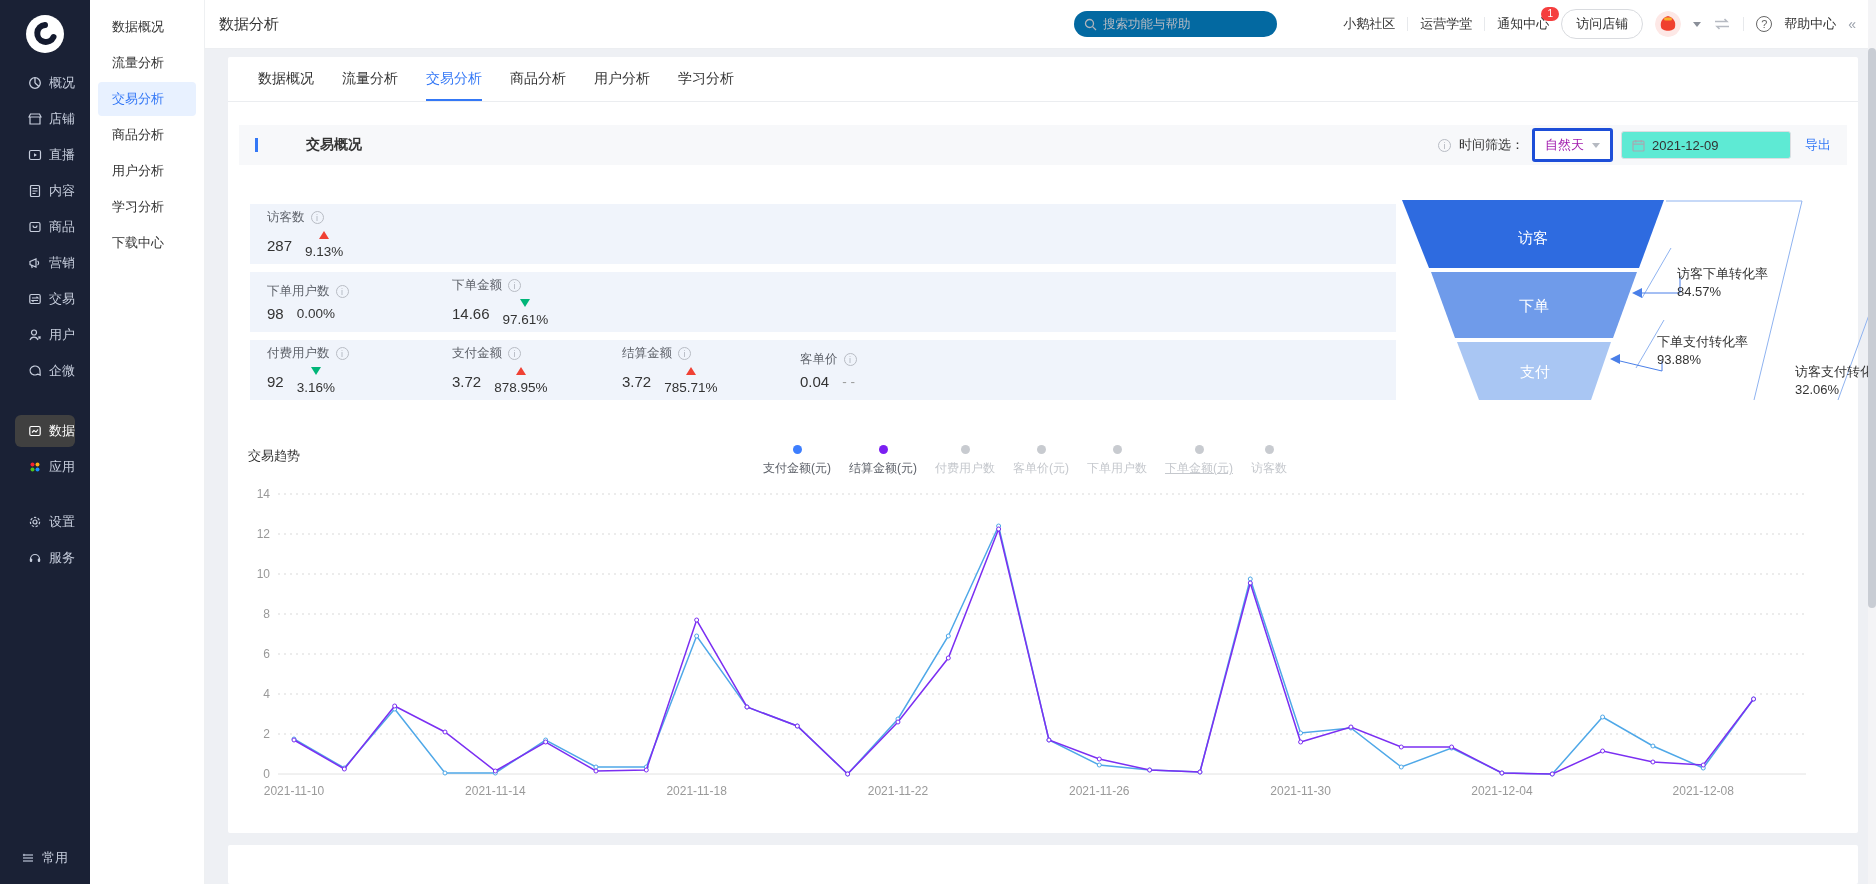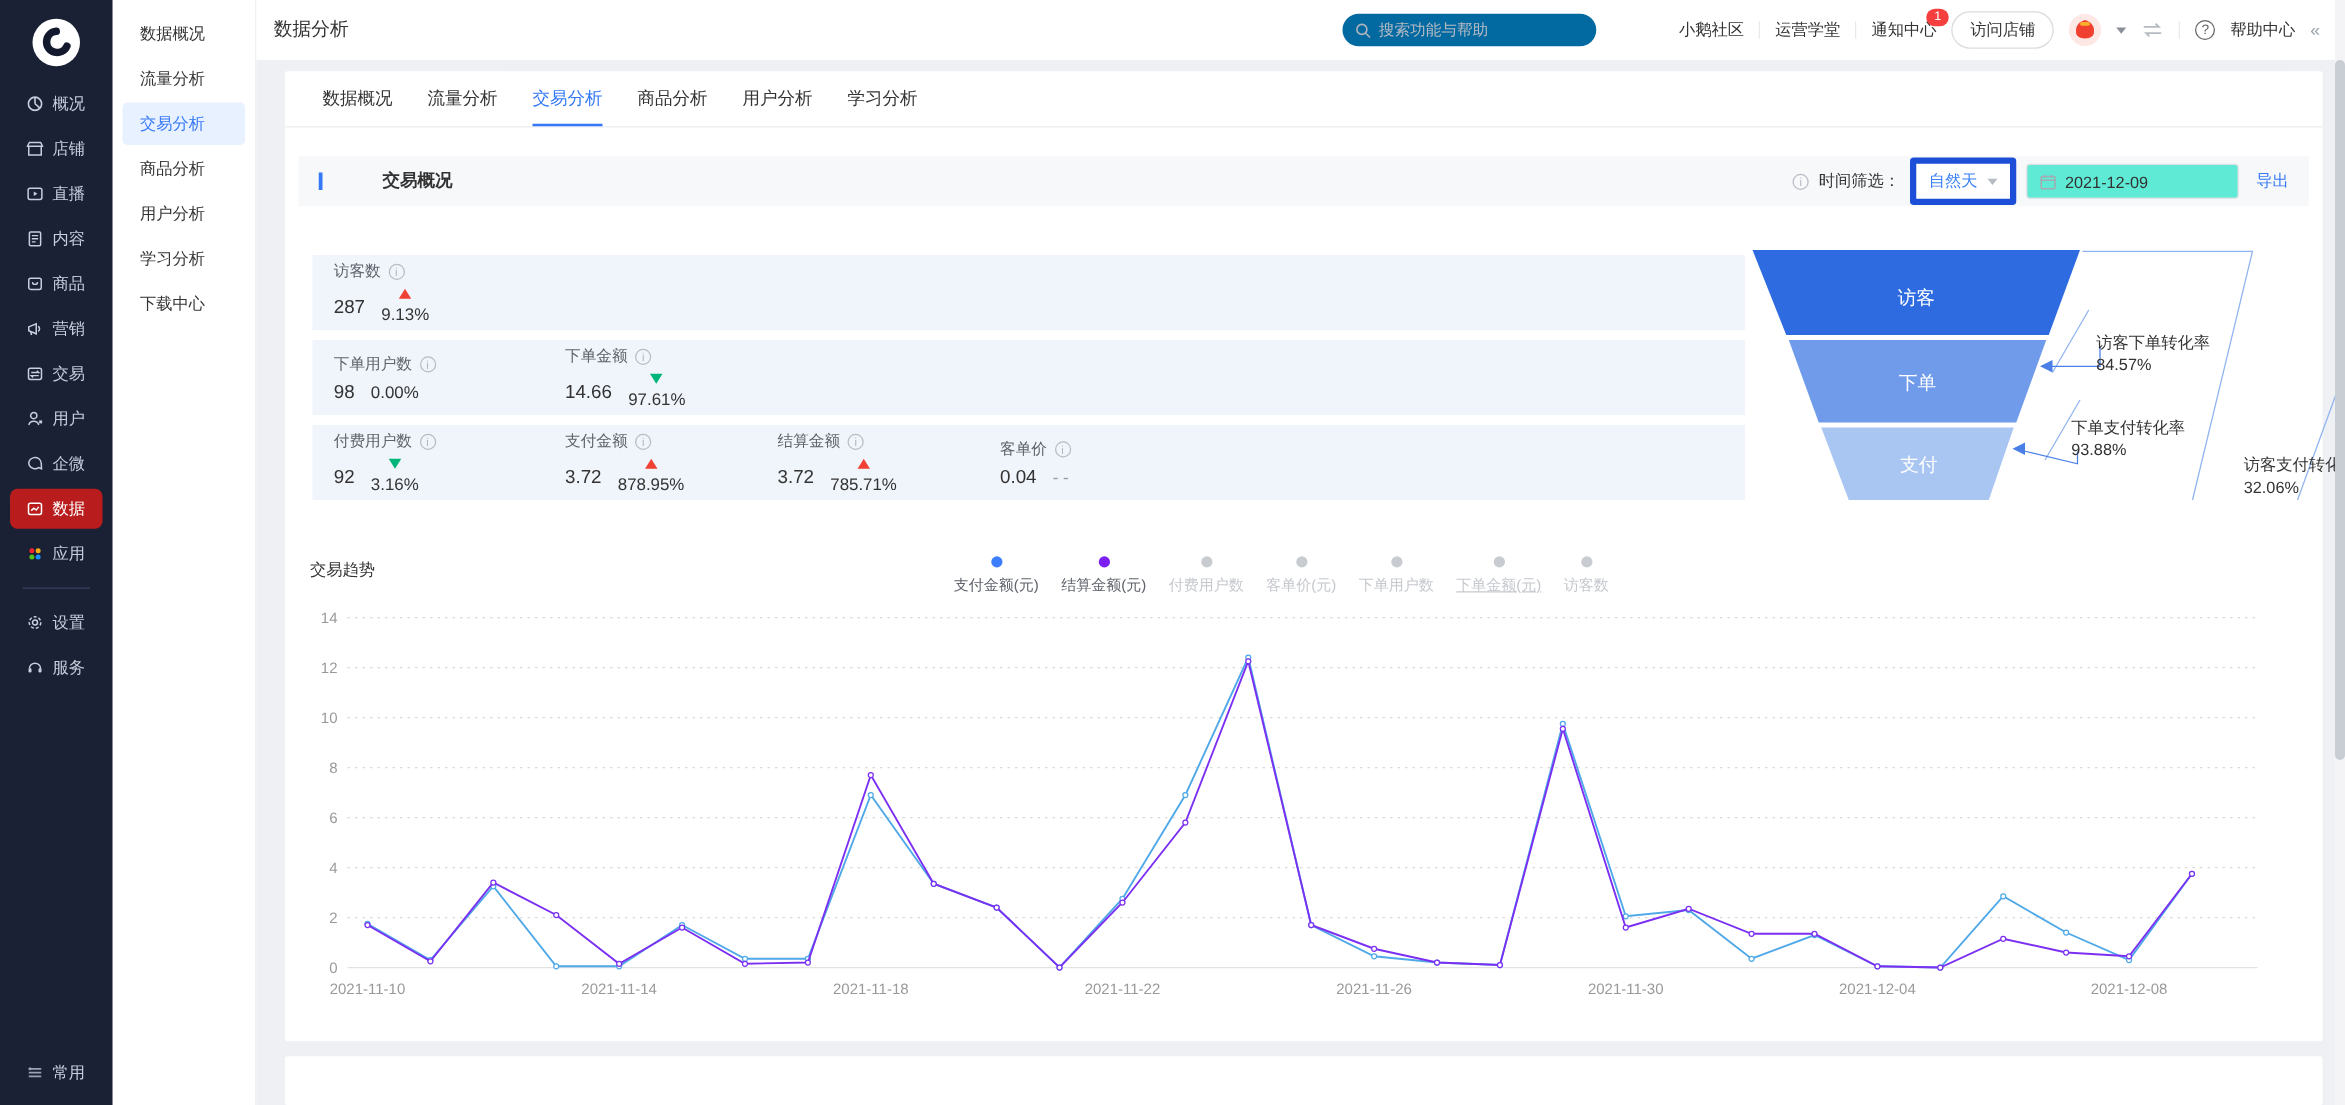"概况" .rail-nav { align-items: none -> center }
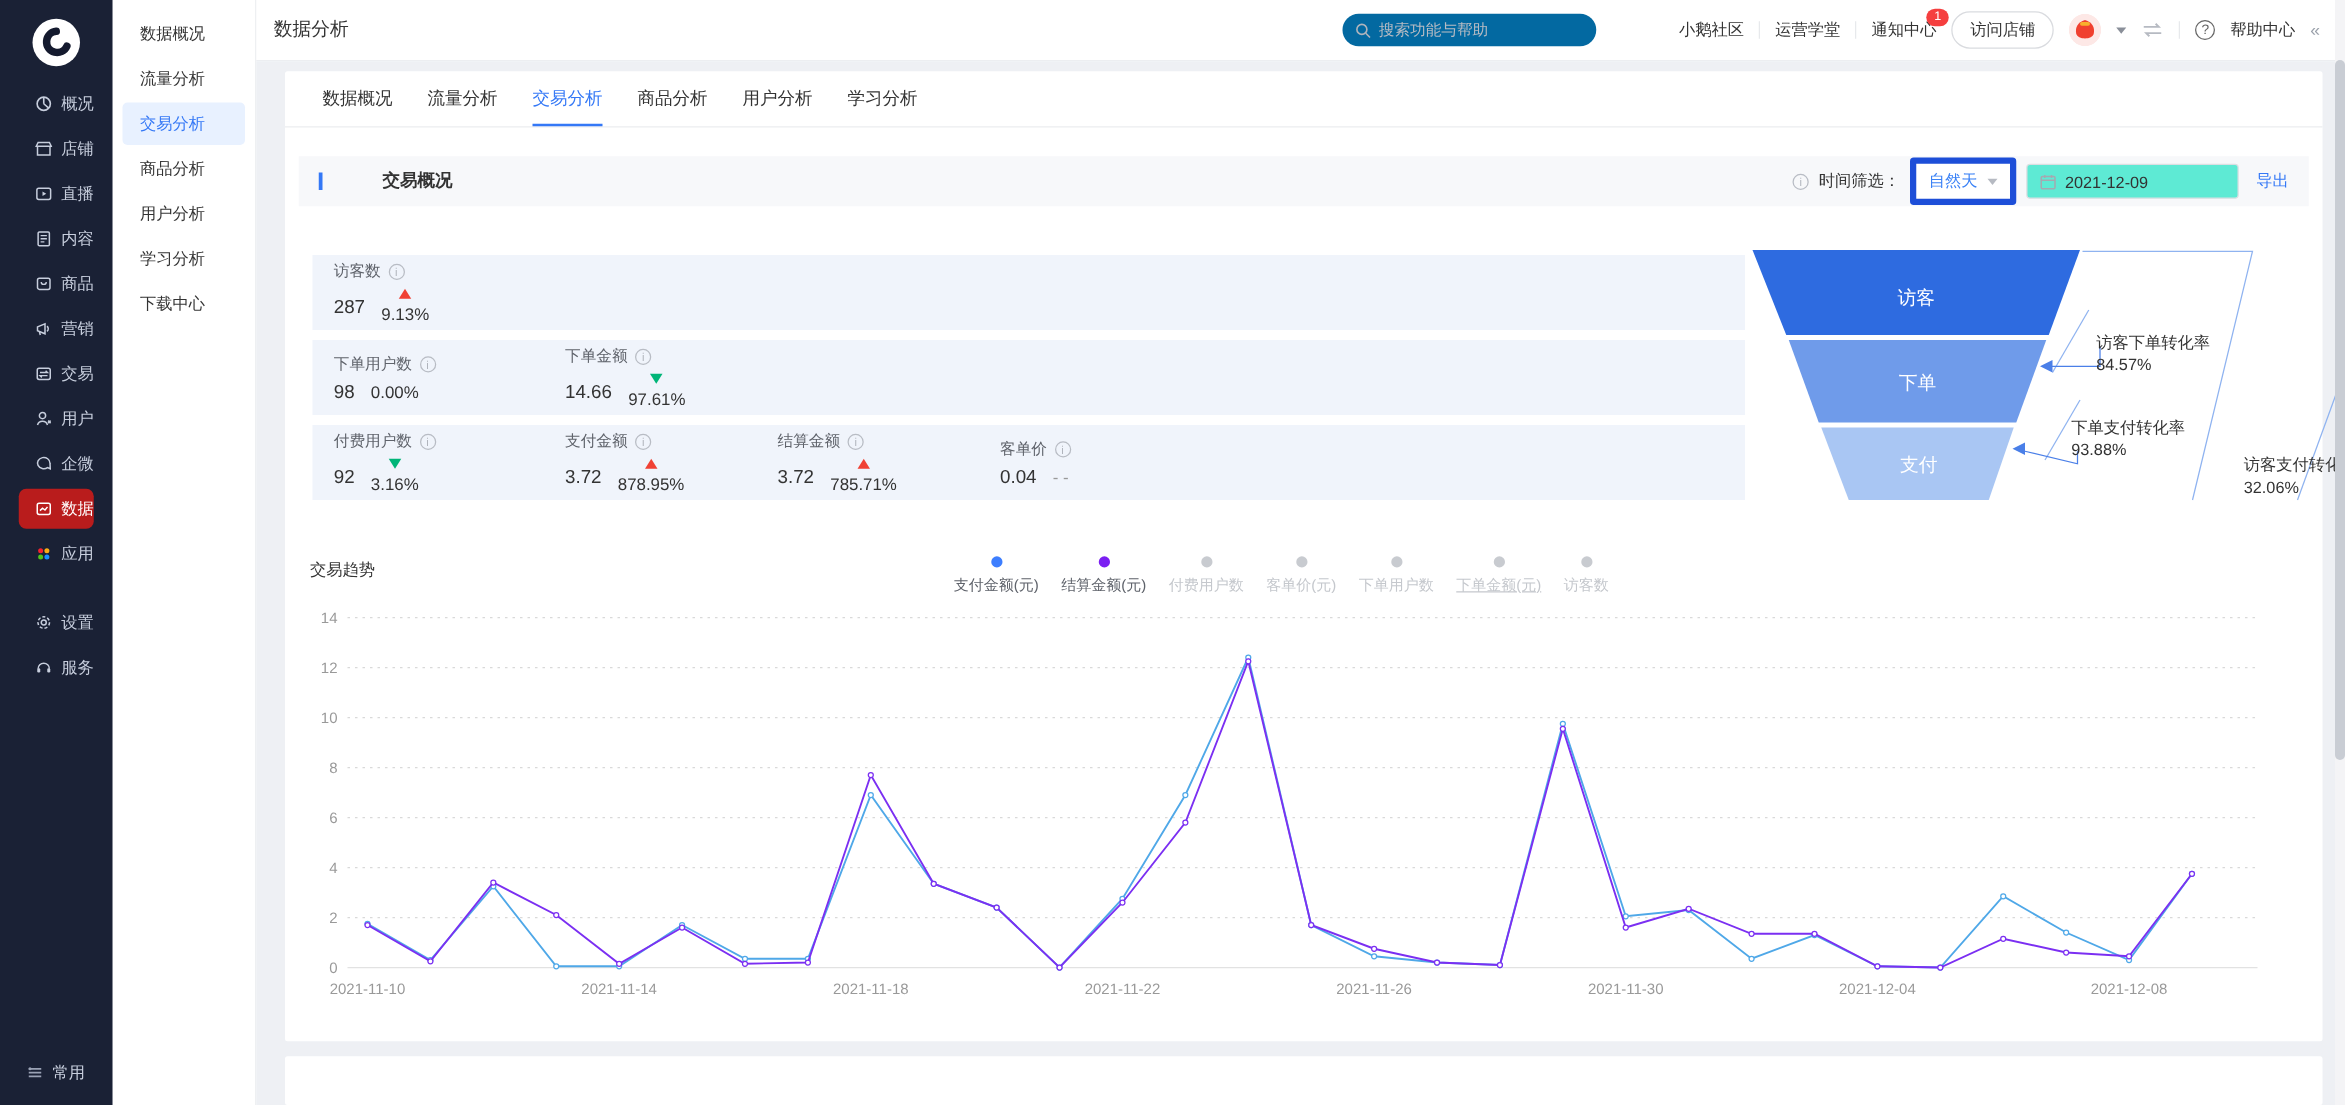"自然天" .selectbox { border: 5px solid #1d4ed8 -> 3px solid #1d4ed8; color: #3b82f6 -> #a21caf }
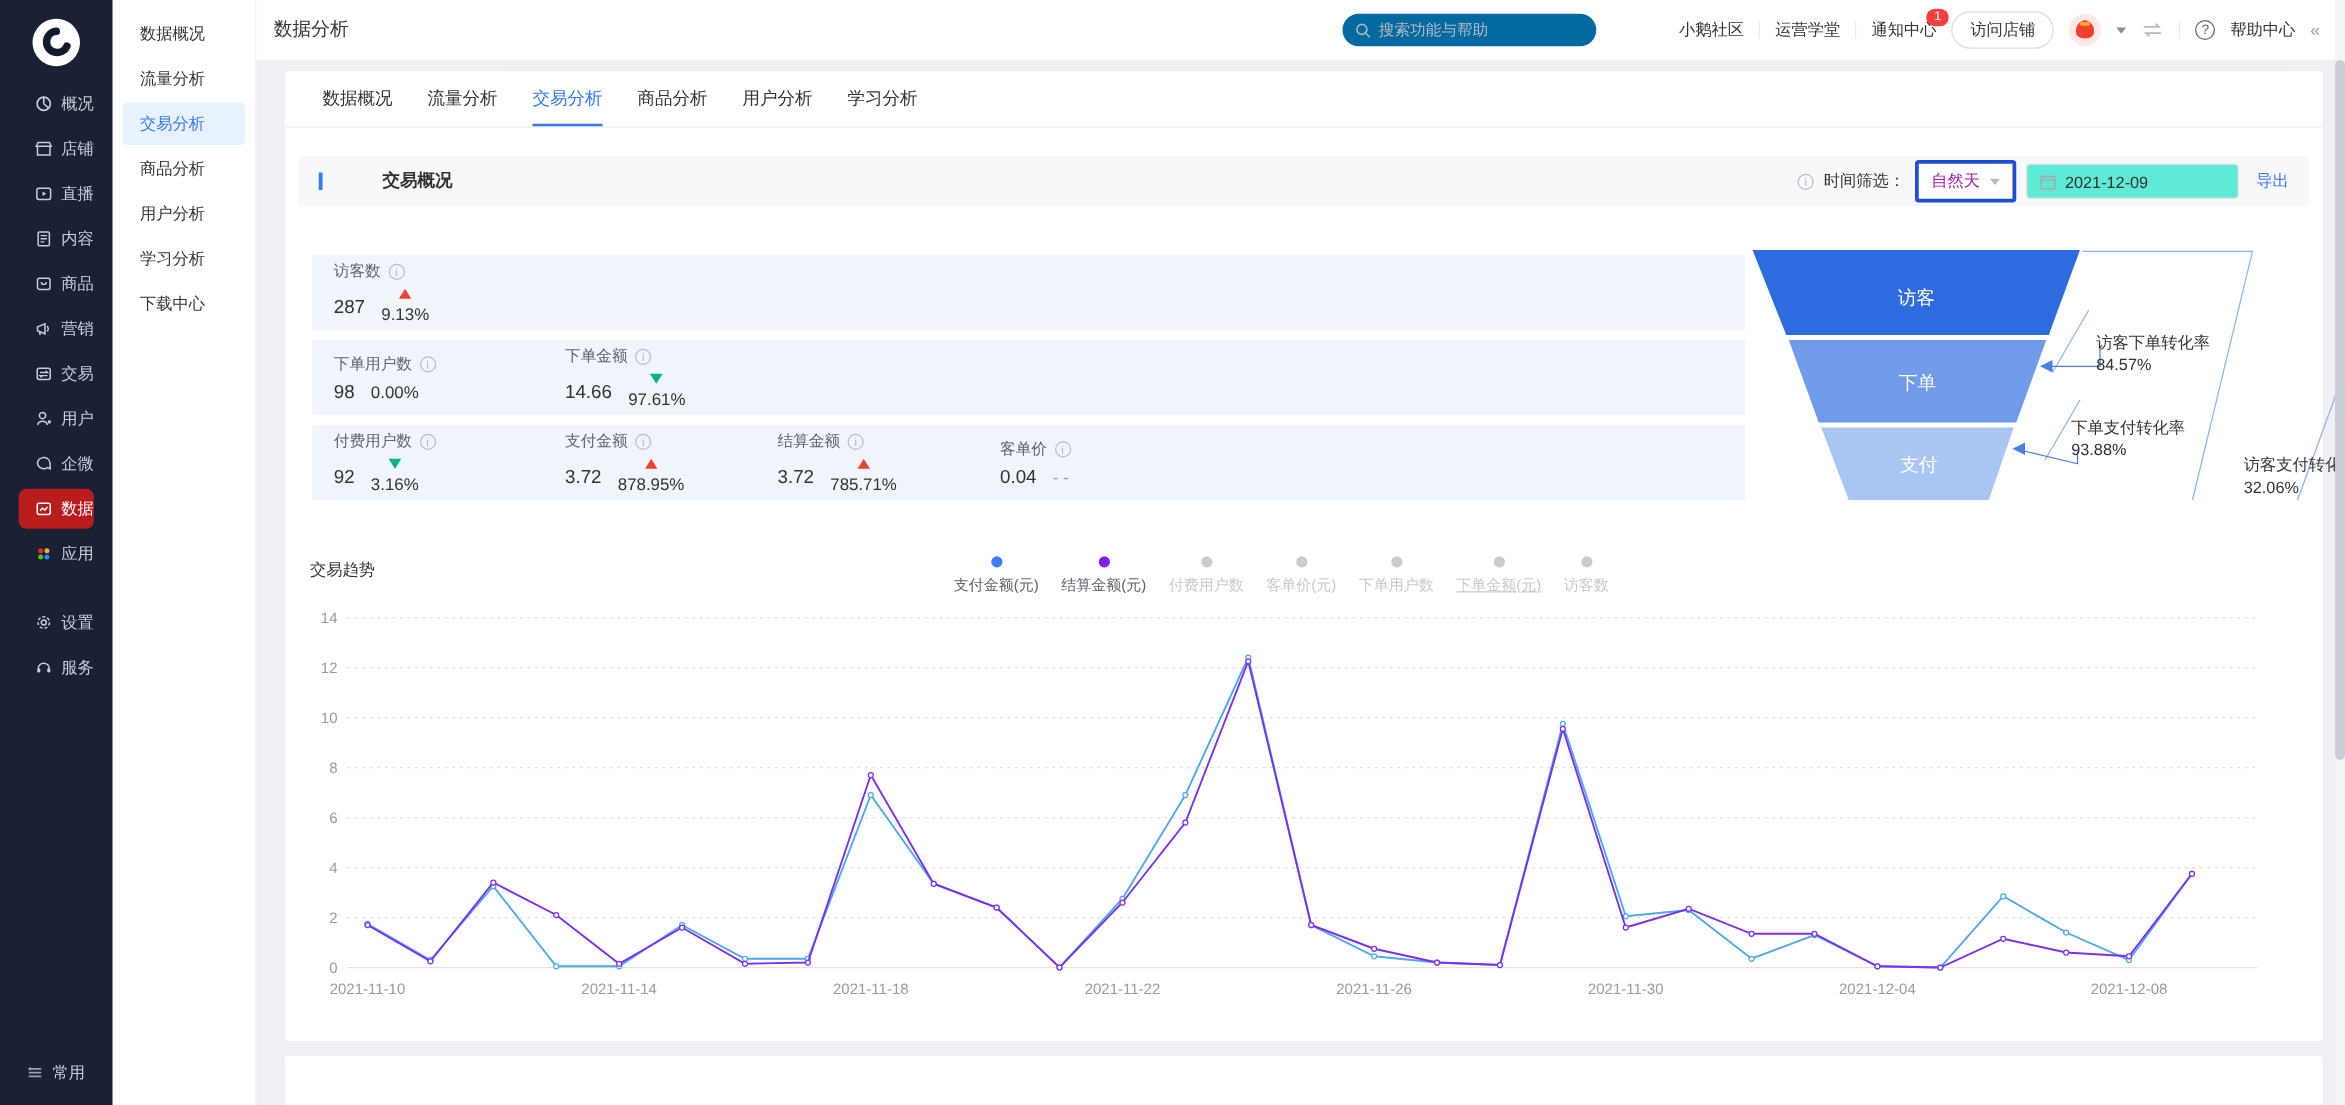"数据" .rail-item.active { background: #b91c1c -> #404040; margin-top: none -> 24px }
